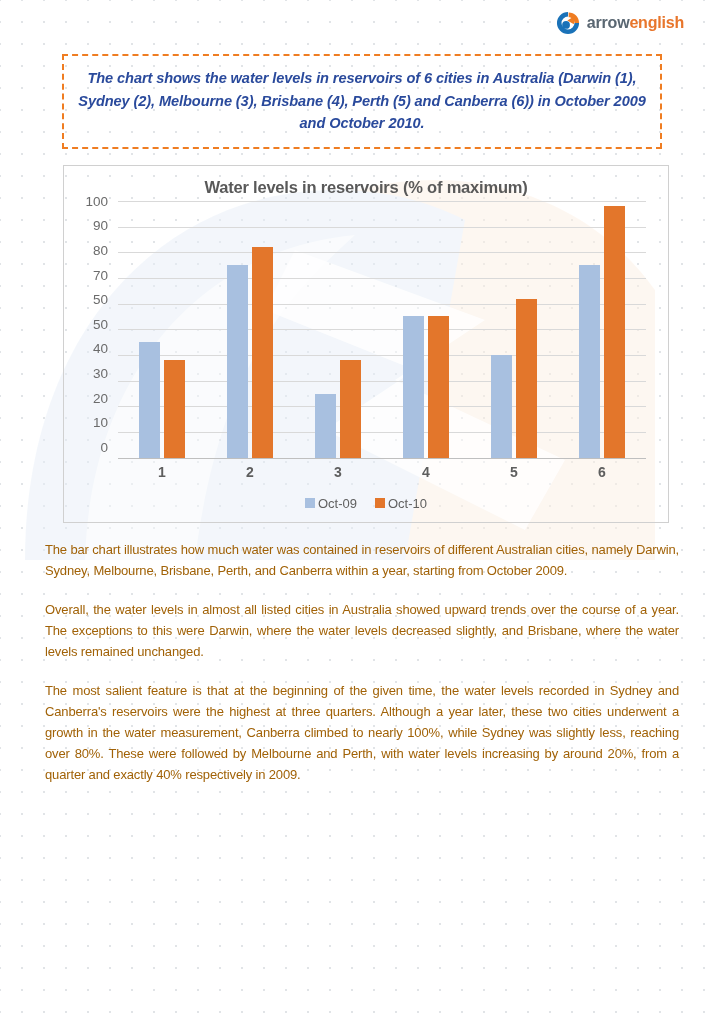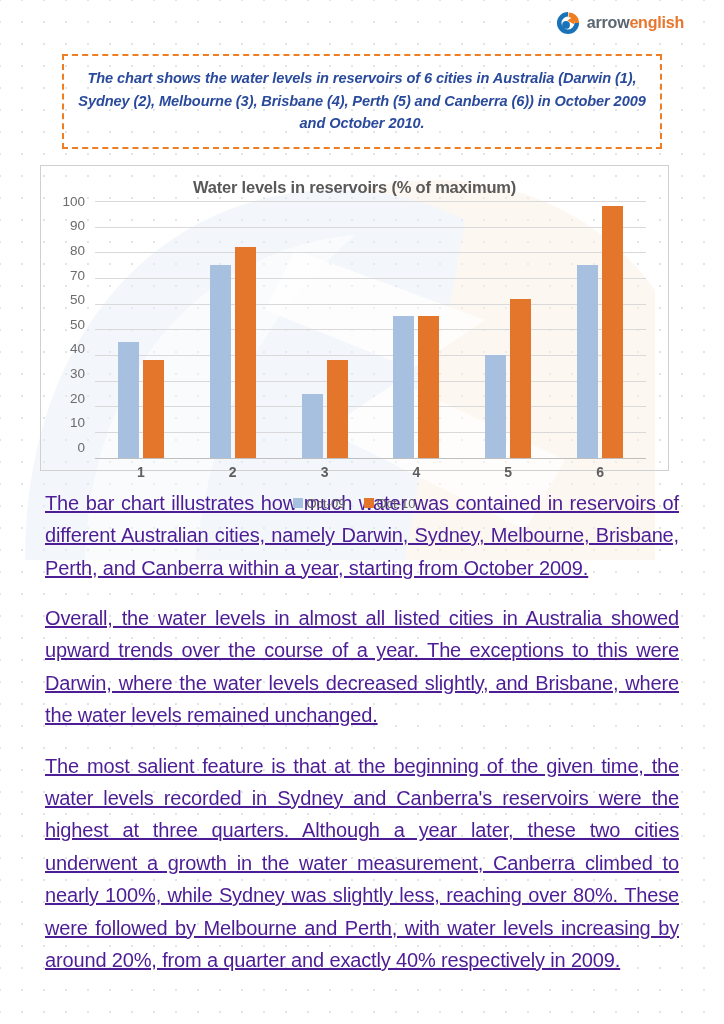"Water levels in reservoirs (%" .chart-panel { height: 306px -> 358px; margin: 16px 15px 0 0 -> 16px 15px 0 23px }
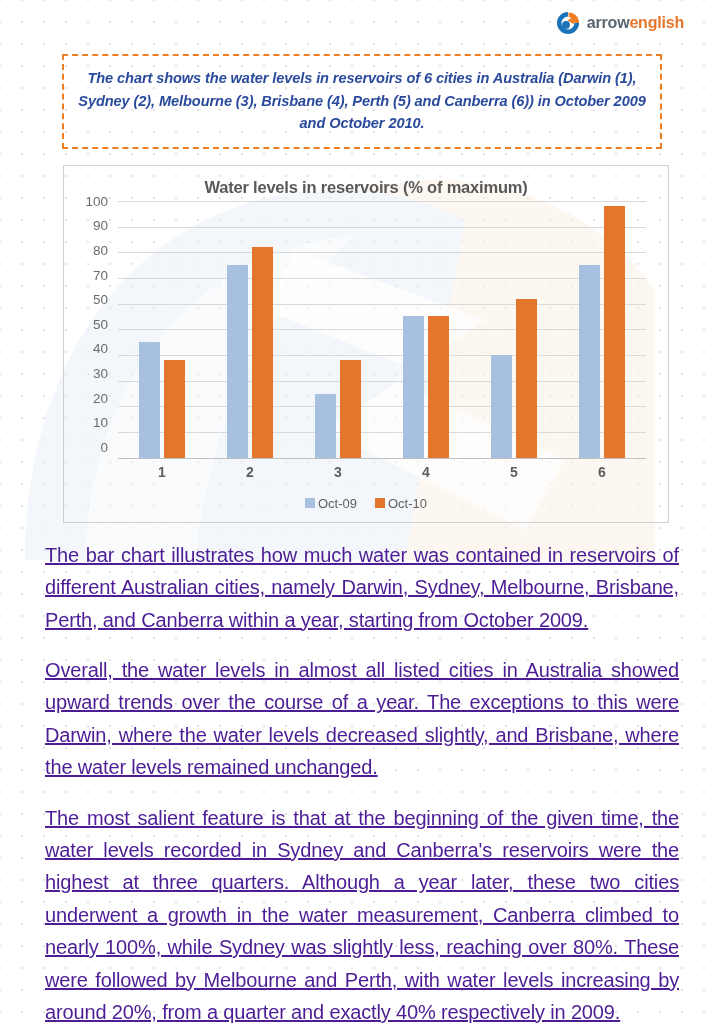"The bar chart illustrates how" .body-text p { color: #4c1d95 -> #a16207; font-size: 20px -> 13px; text-decoration: underline -> none }
